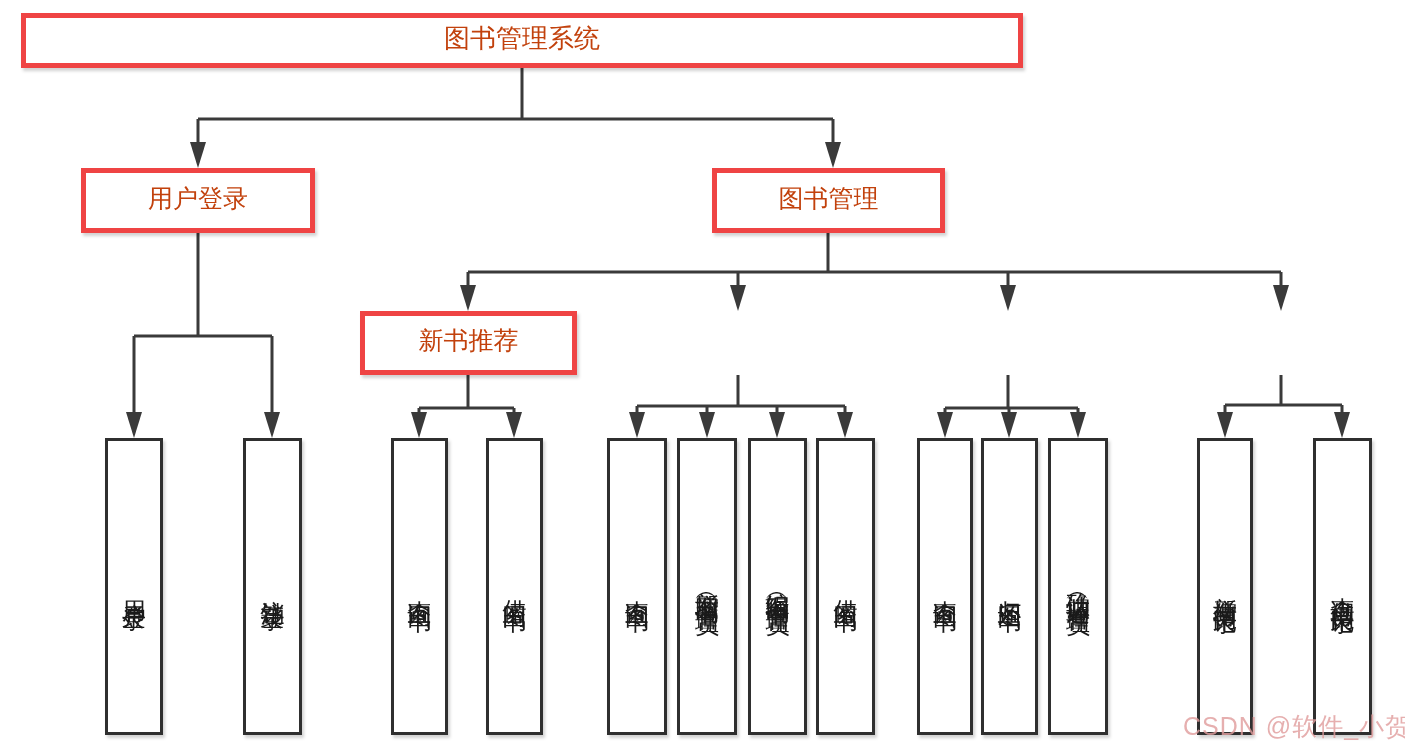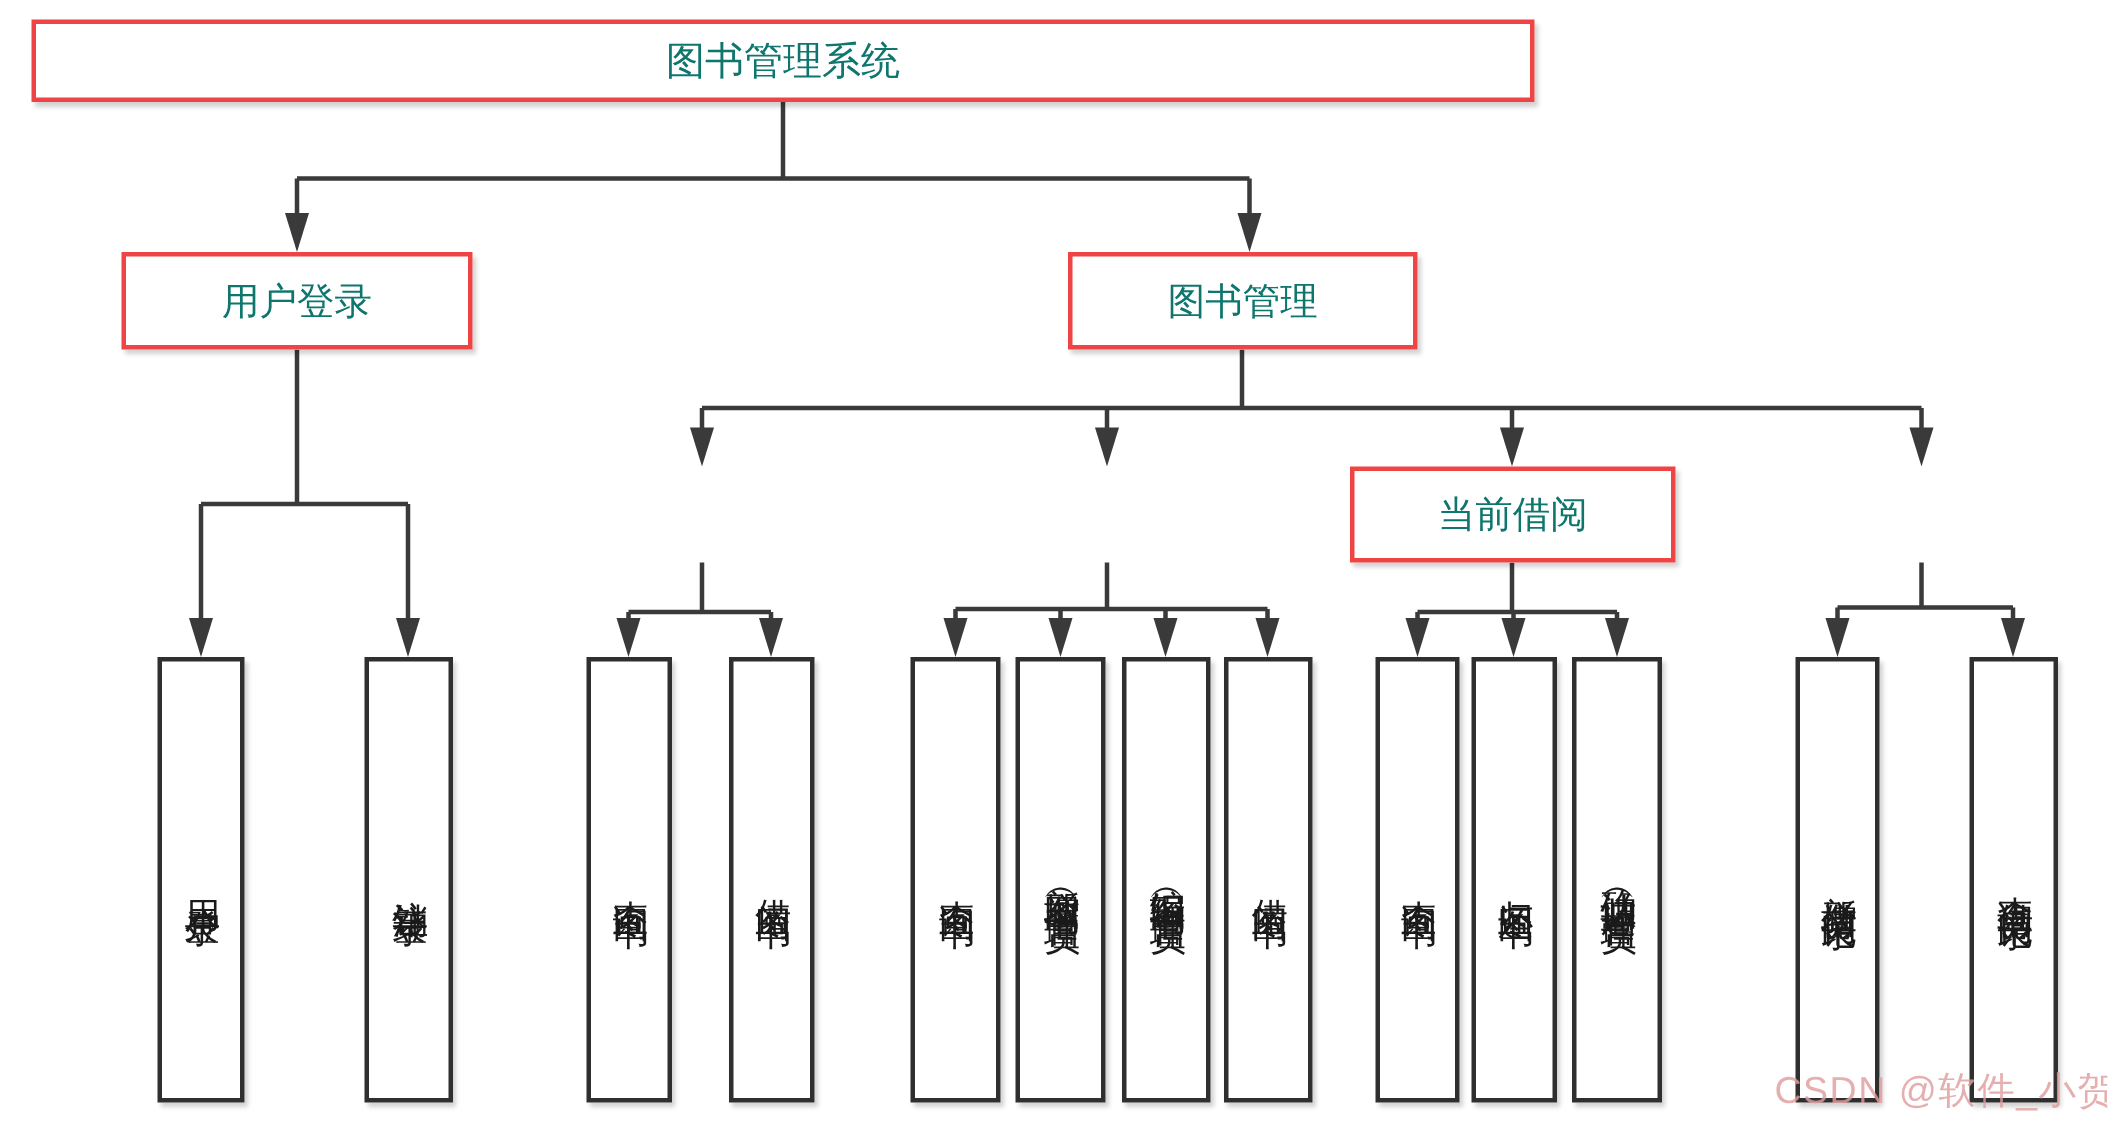"图书管理系统" .node { border: 3px solid #ef4444 -> 5px solid #ef4444; color: #0f766e -> #c2410c; font-family: none -> Liberation Mono, monospace }
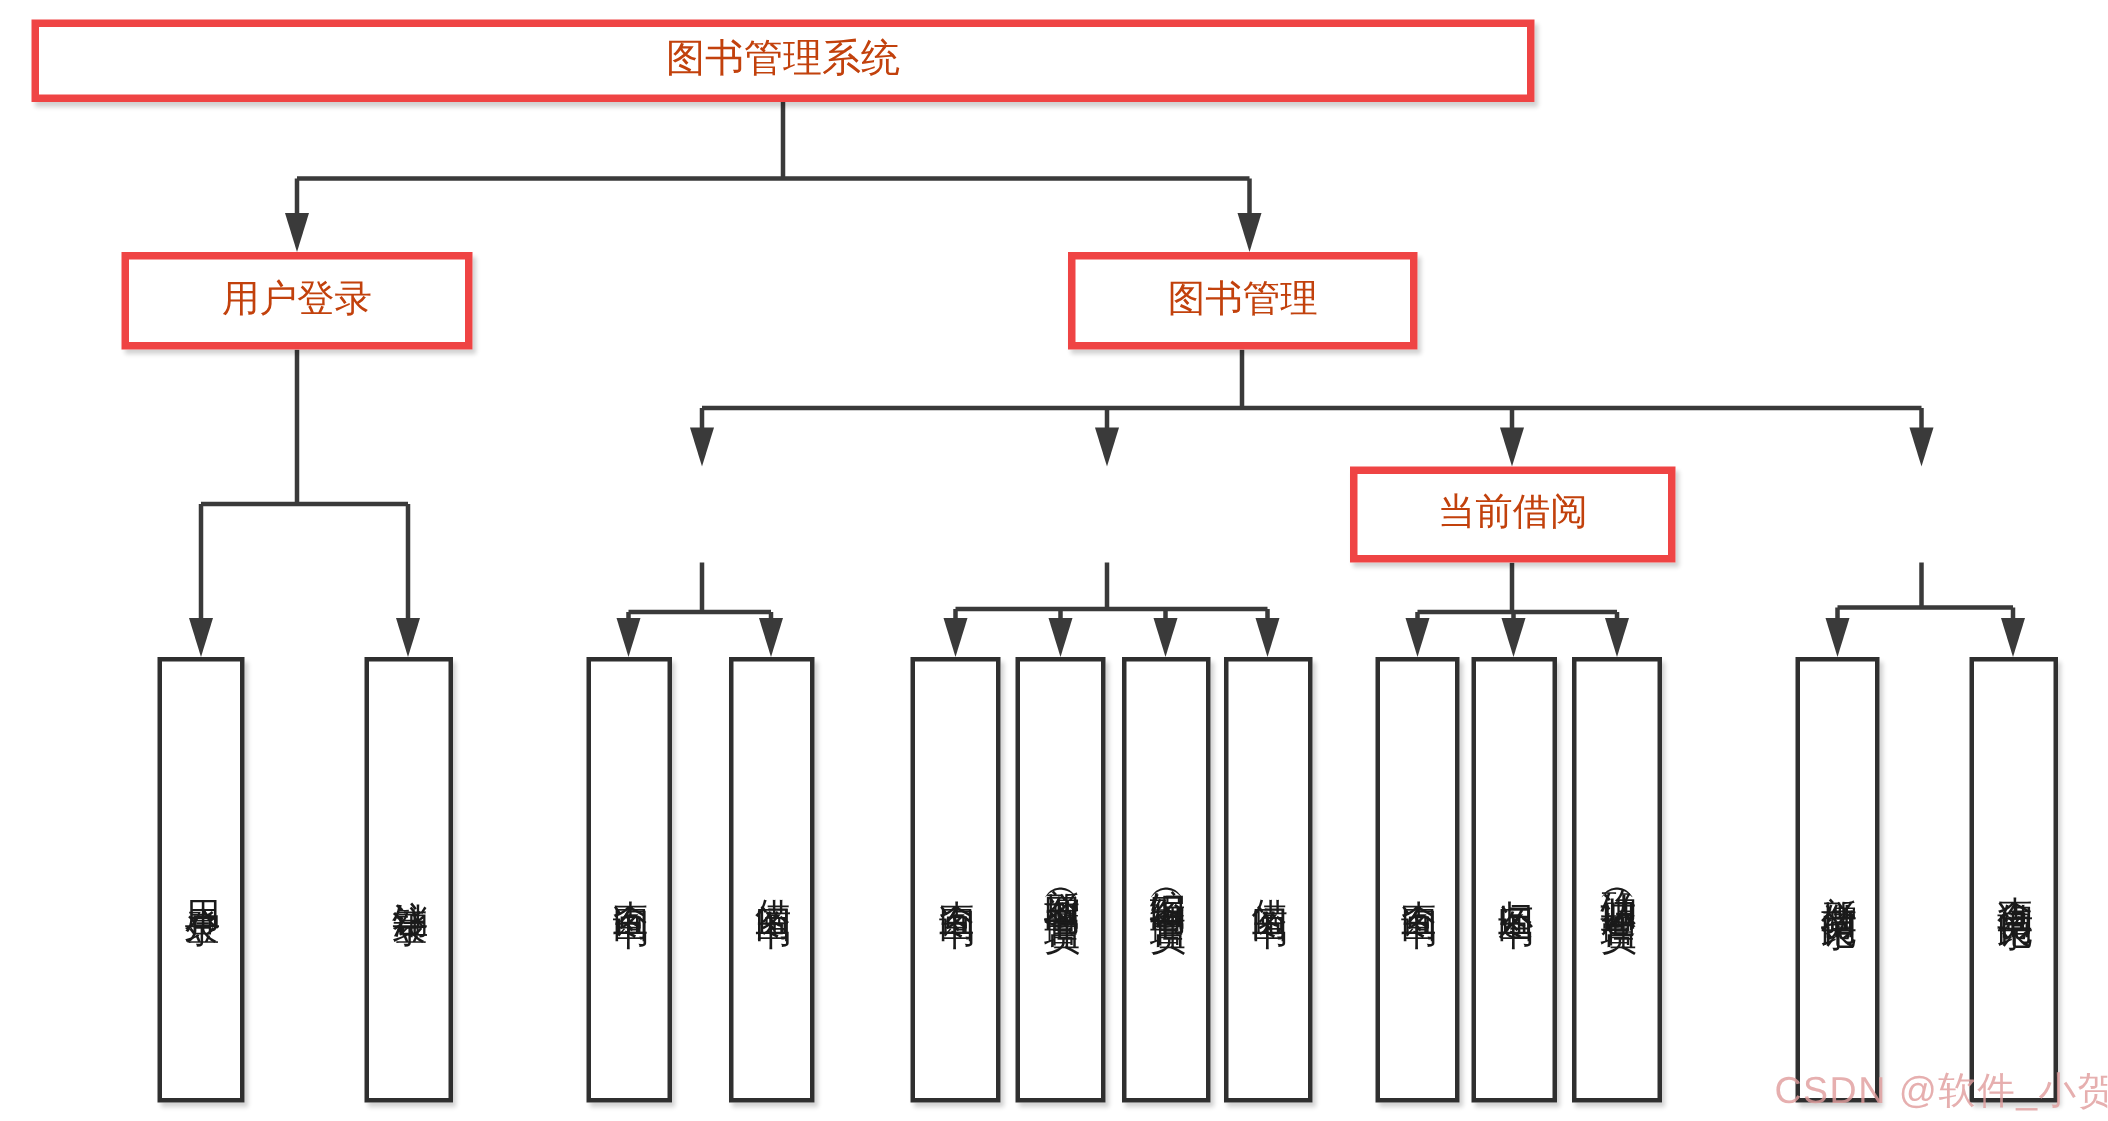"新书推荐" div.node { html: none -> <div>新书推荐</div> }
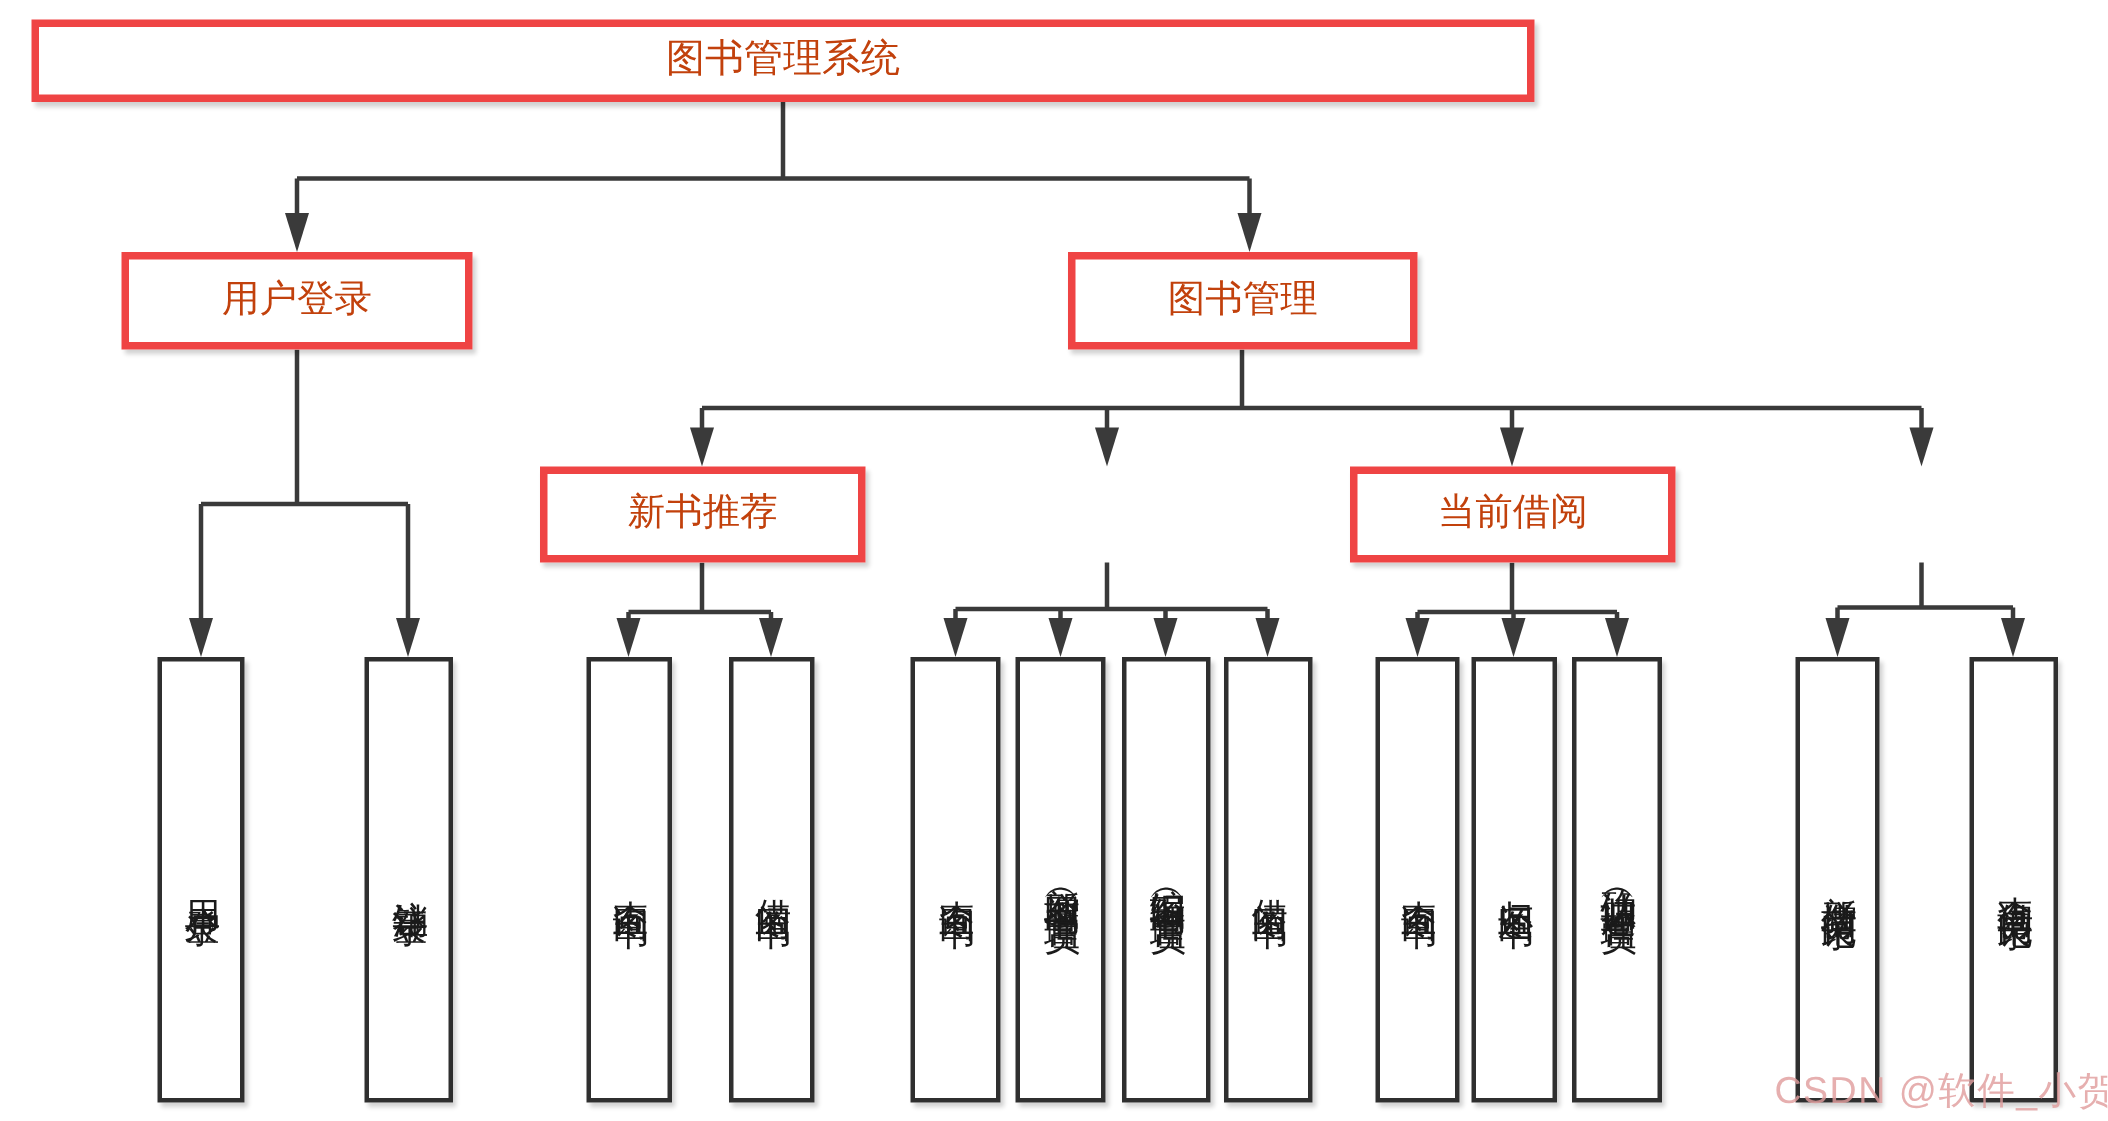"当前借阅" div.node { html: <div>当前借阅</div> -> none }
